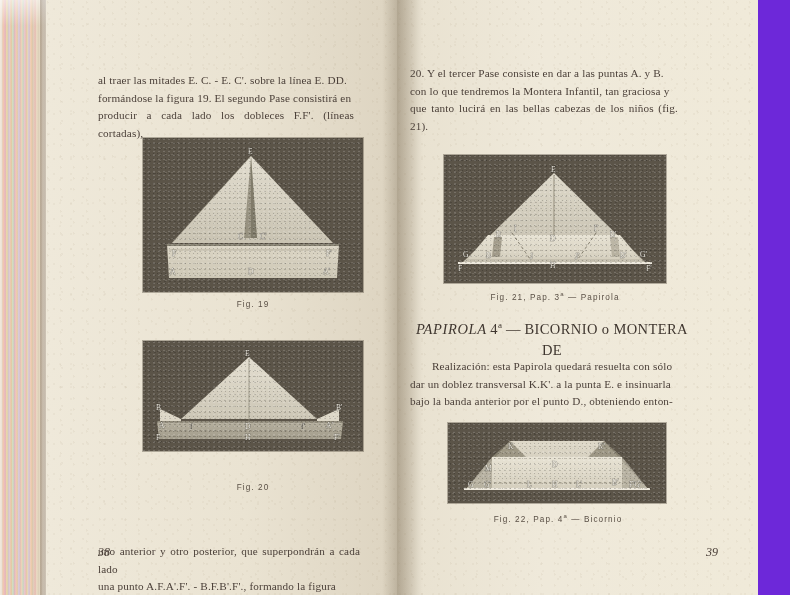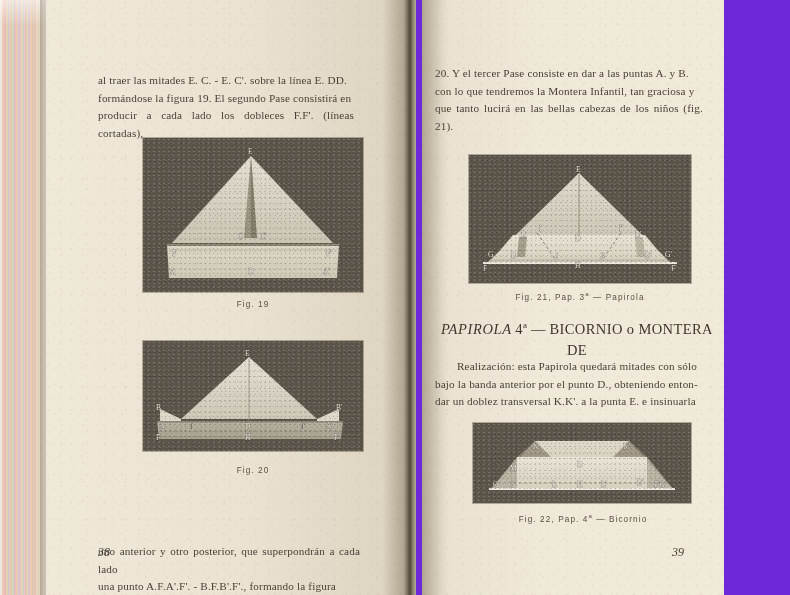"20. Y el tercer Pase" .page-right { left: 422px -> 397px; width: 302px -> 361px }
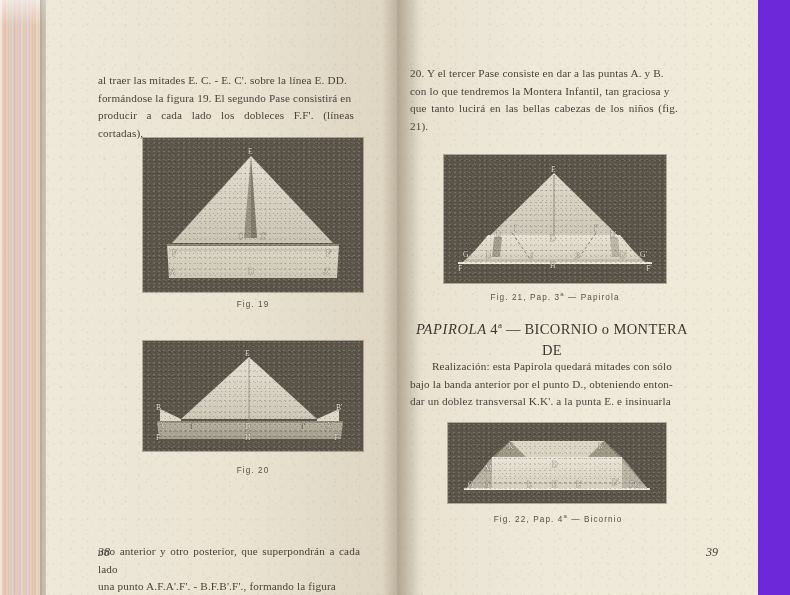"Realización: esta Papirola quedará" div { text: mitades -> resuelta }
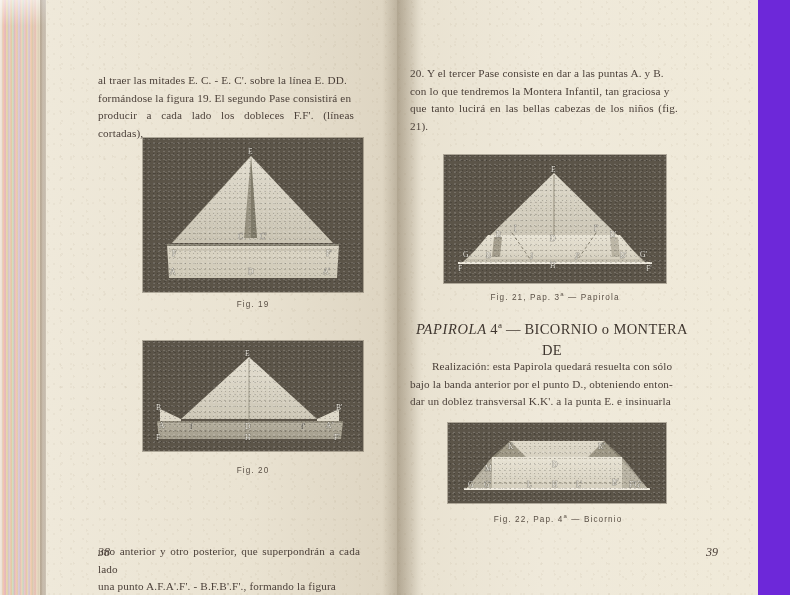"bajo la banda anterior por" div { order: before "dar un doblez transversal K.K'." -> after "dar un doblez transversal K.K'." }
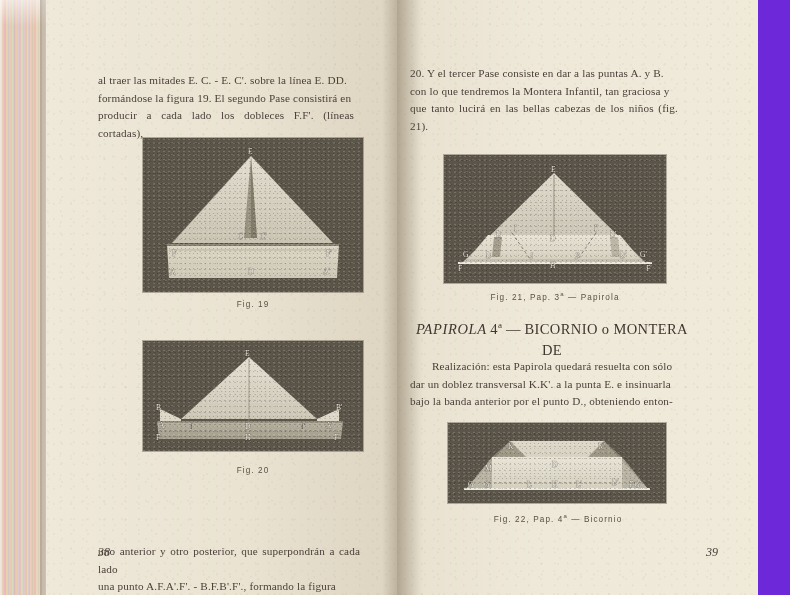"Fig. 20" div.caption { top: 466px -> 483px }
